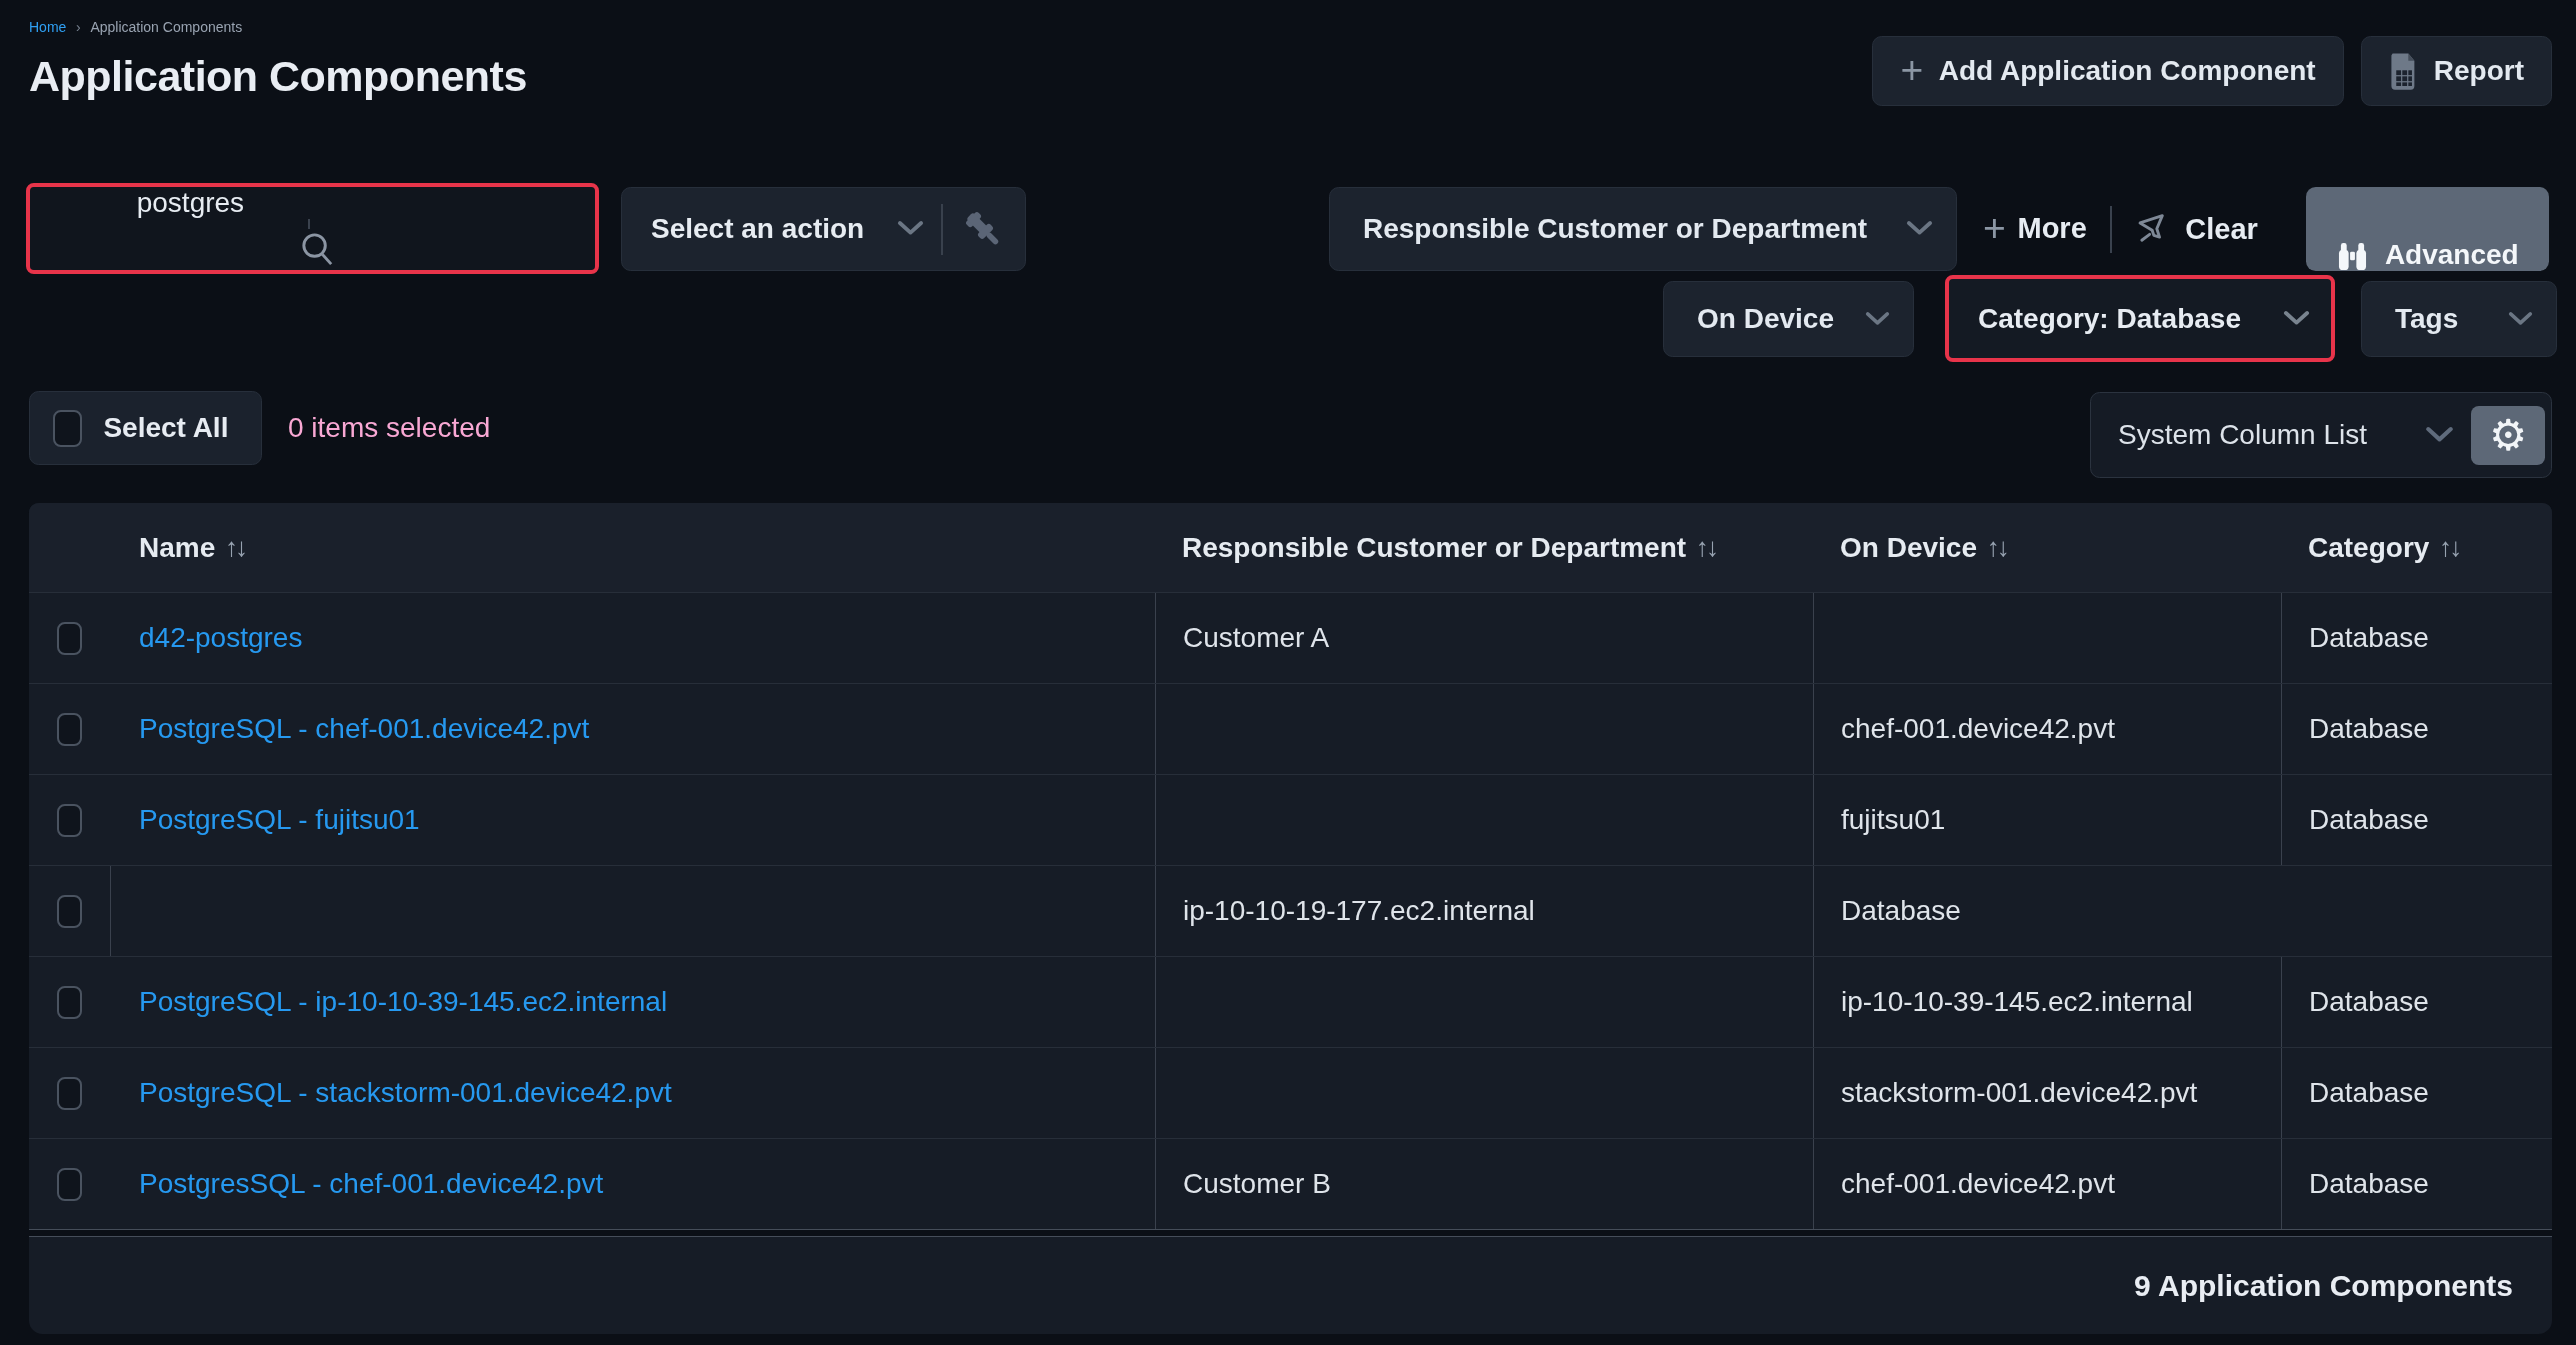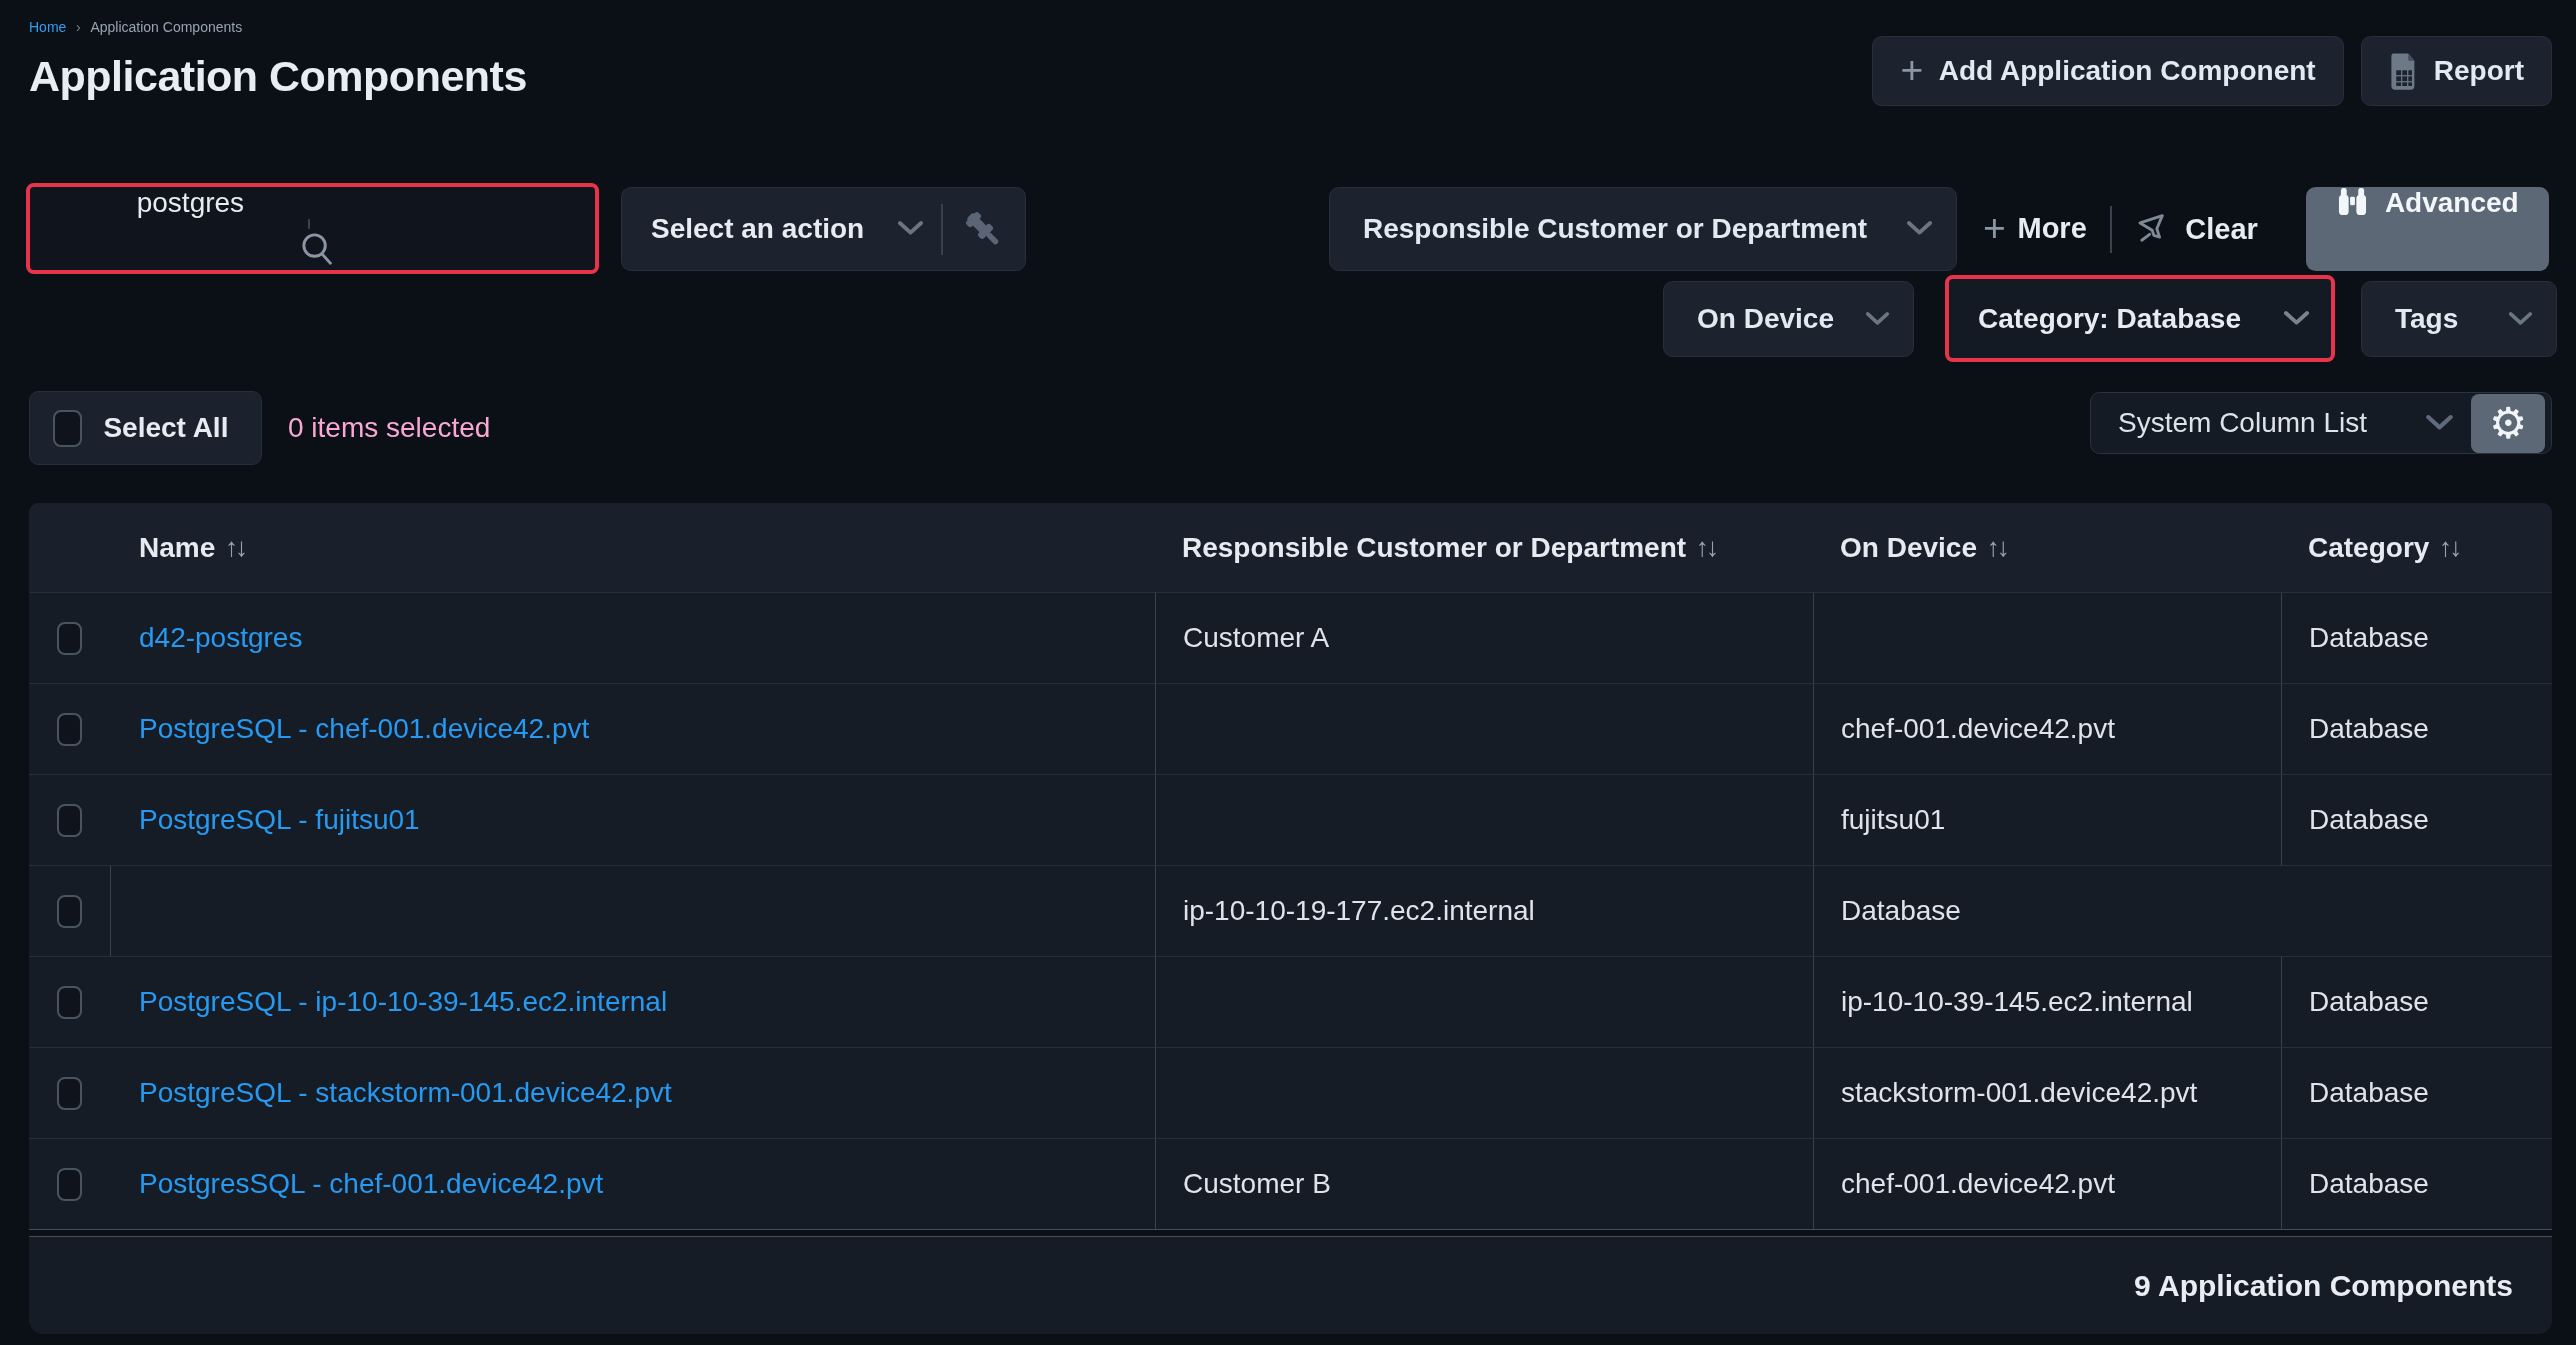"Advanced" .btn-slate { align-items: flex-start -> flex-end }
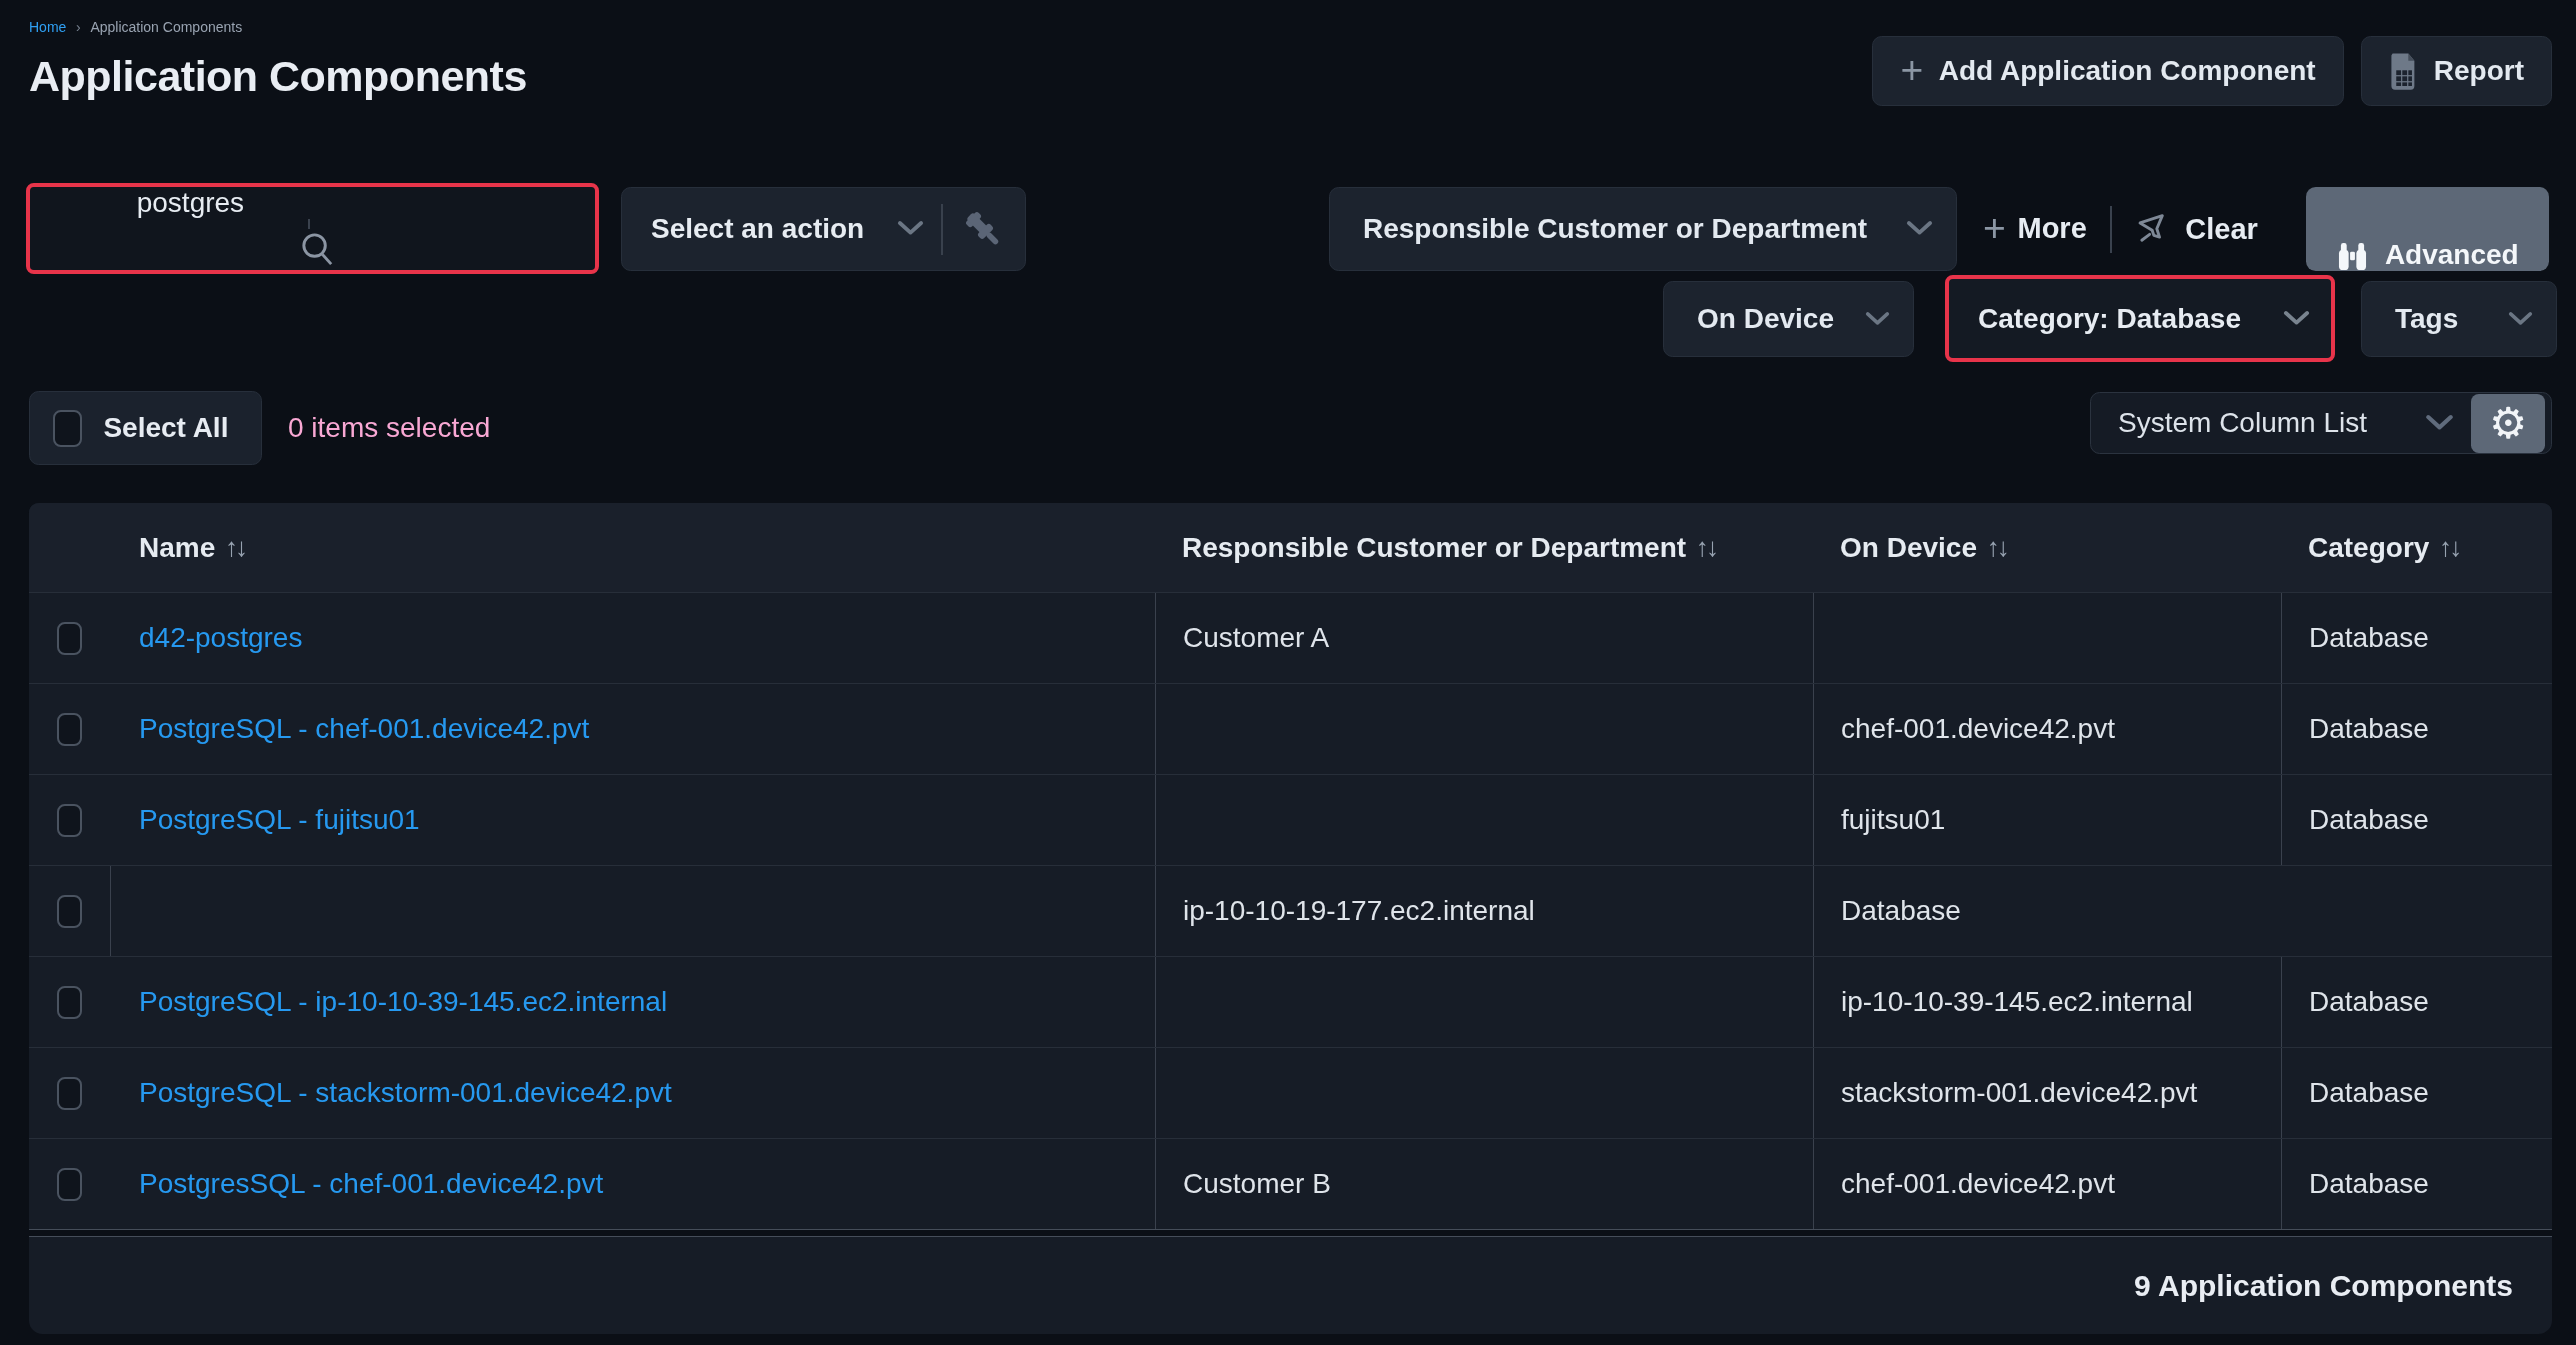"System Column List" .col-list { height: 62px -> 86px }
